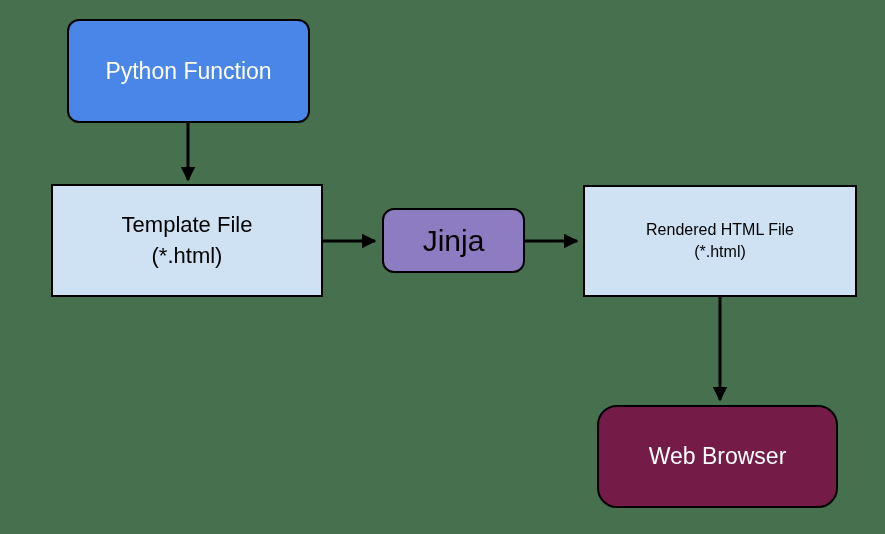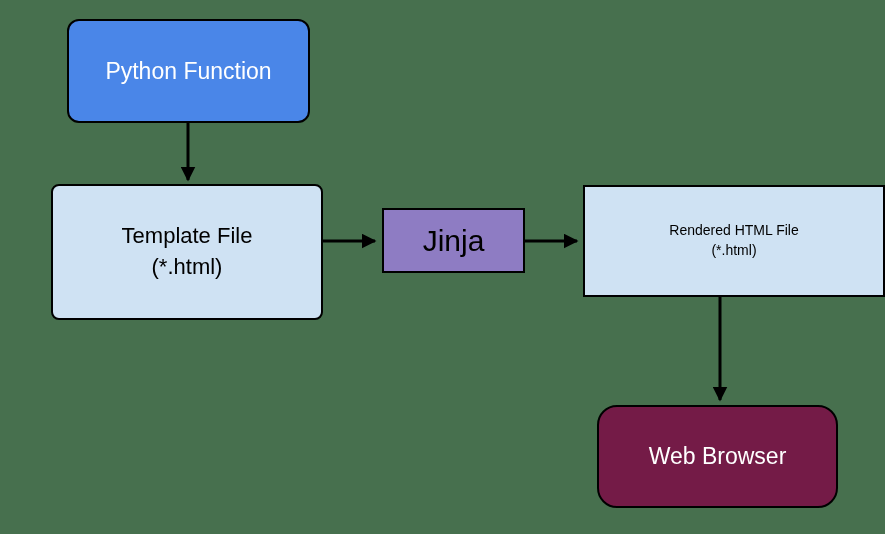"Template File" .node-template { border-radius: 8px -> 0; height: 136px -> 113px }
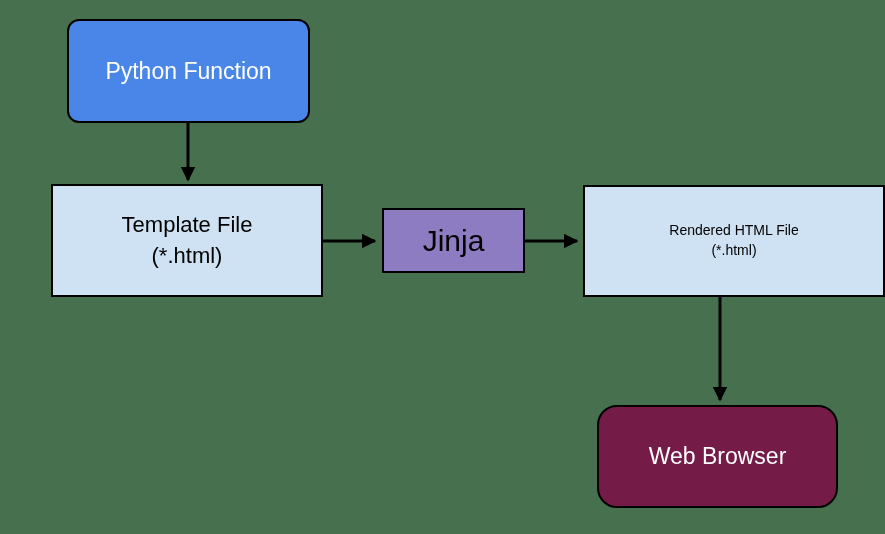"Jinja" .node-jinja { border-radius: 0 -> 12px }
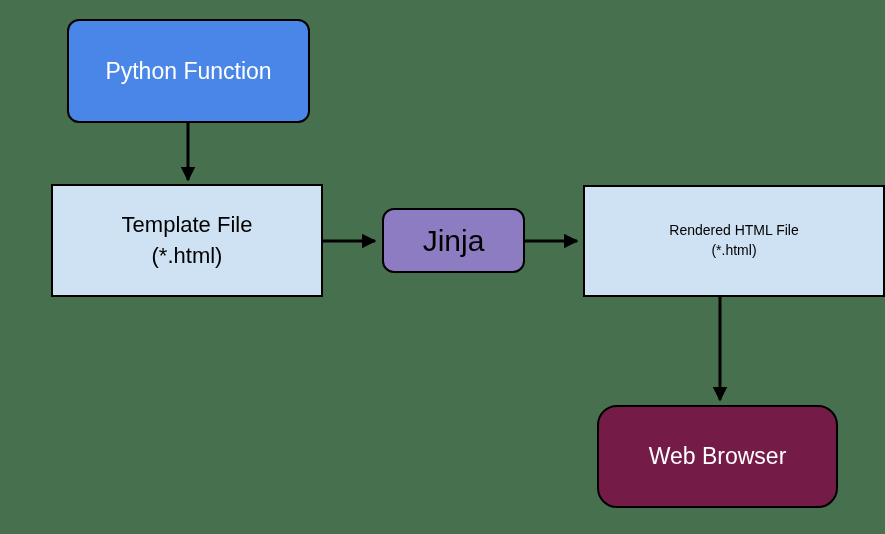"Rendered HTML File" .node-rendered { font-size: 14px -> 16px; width: 302px -> 274px }
